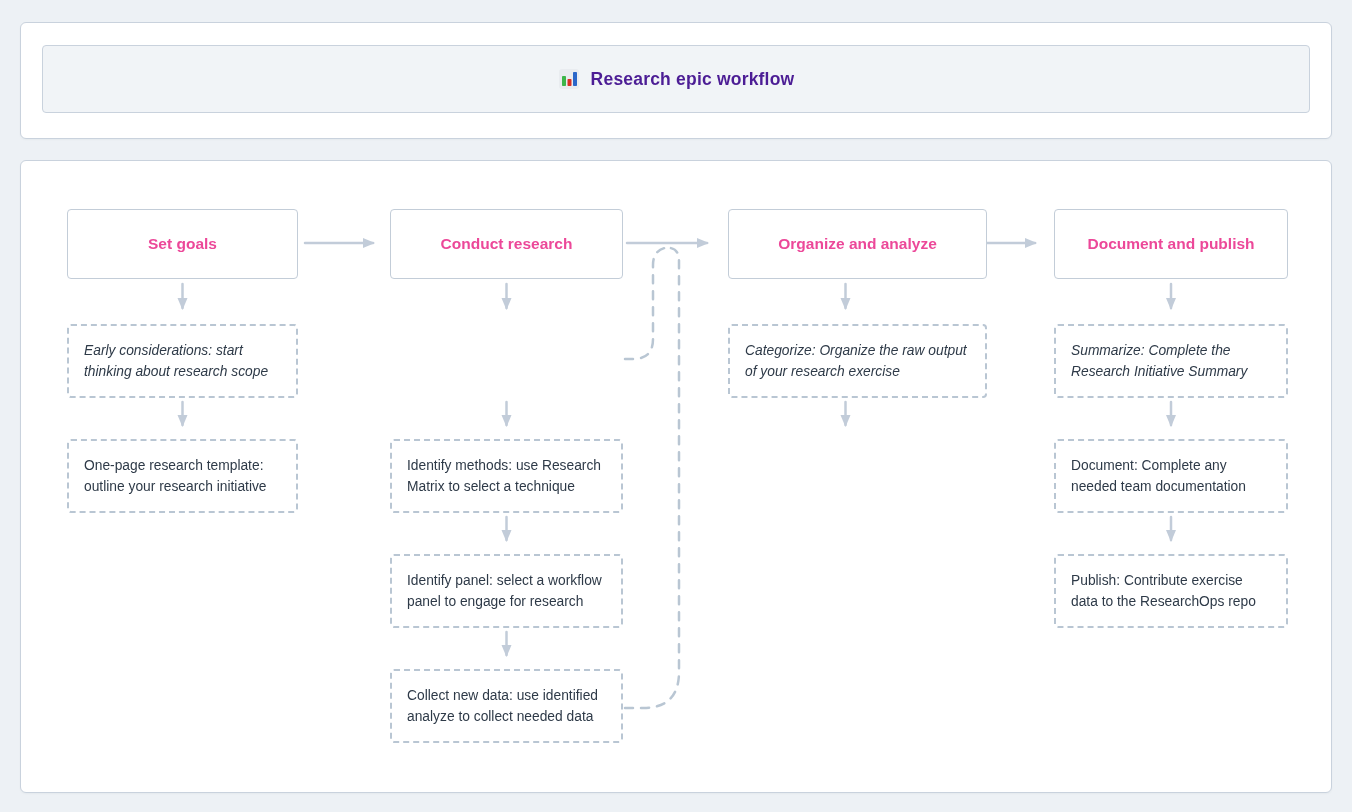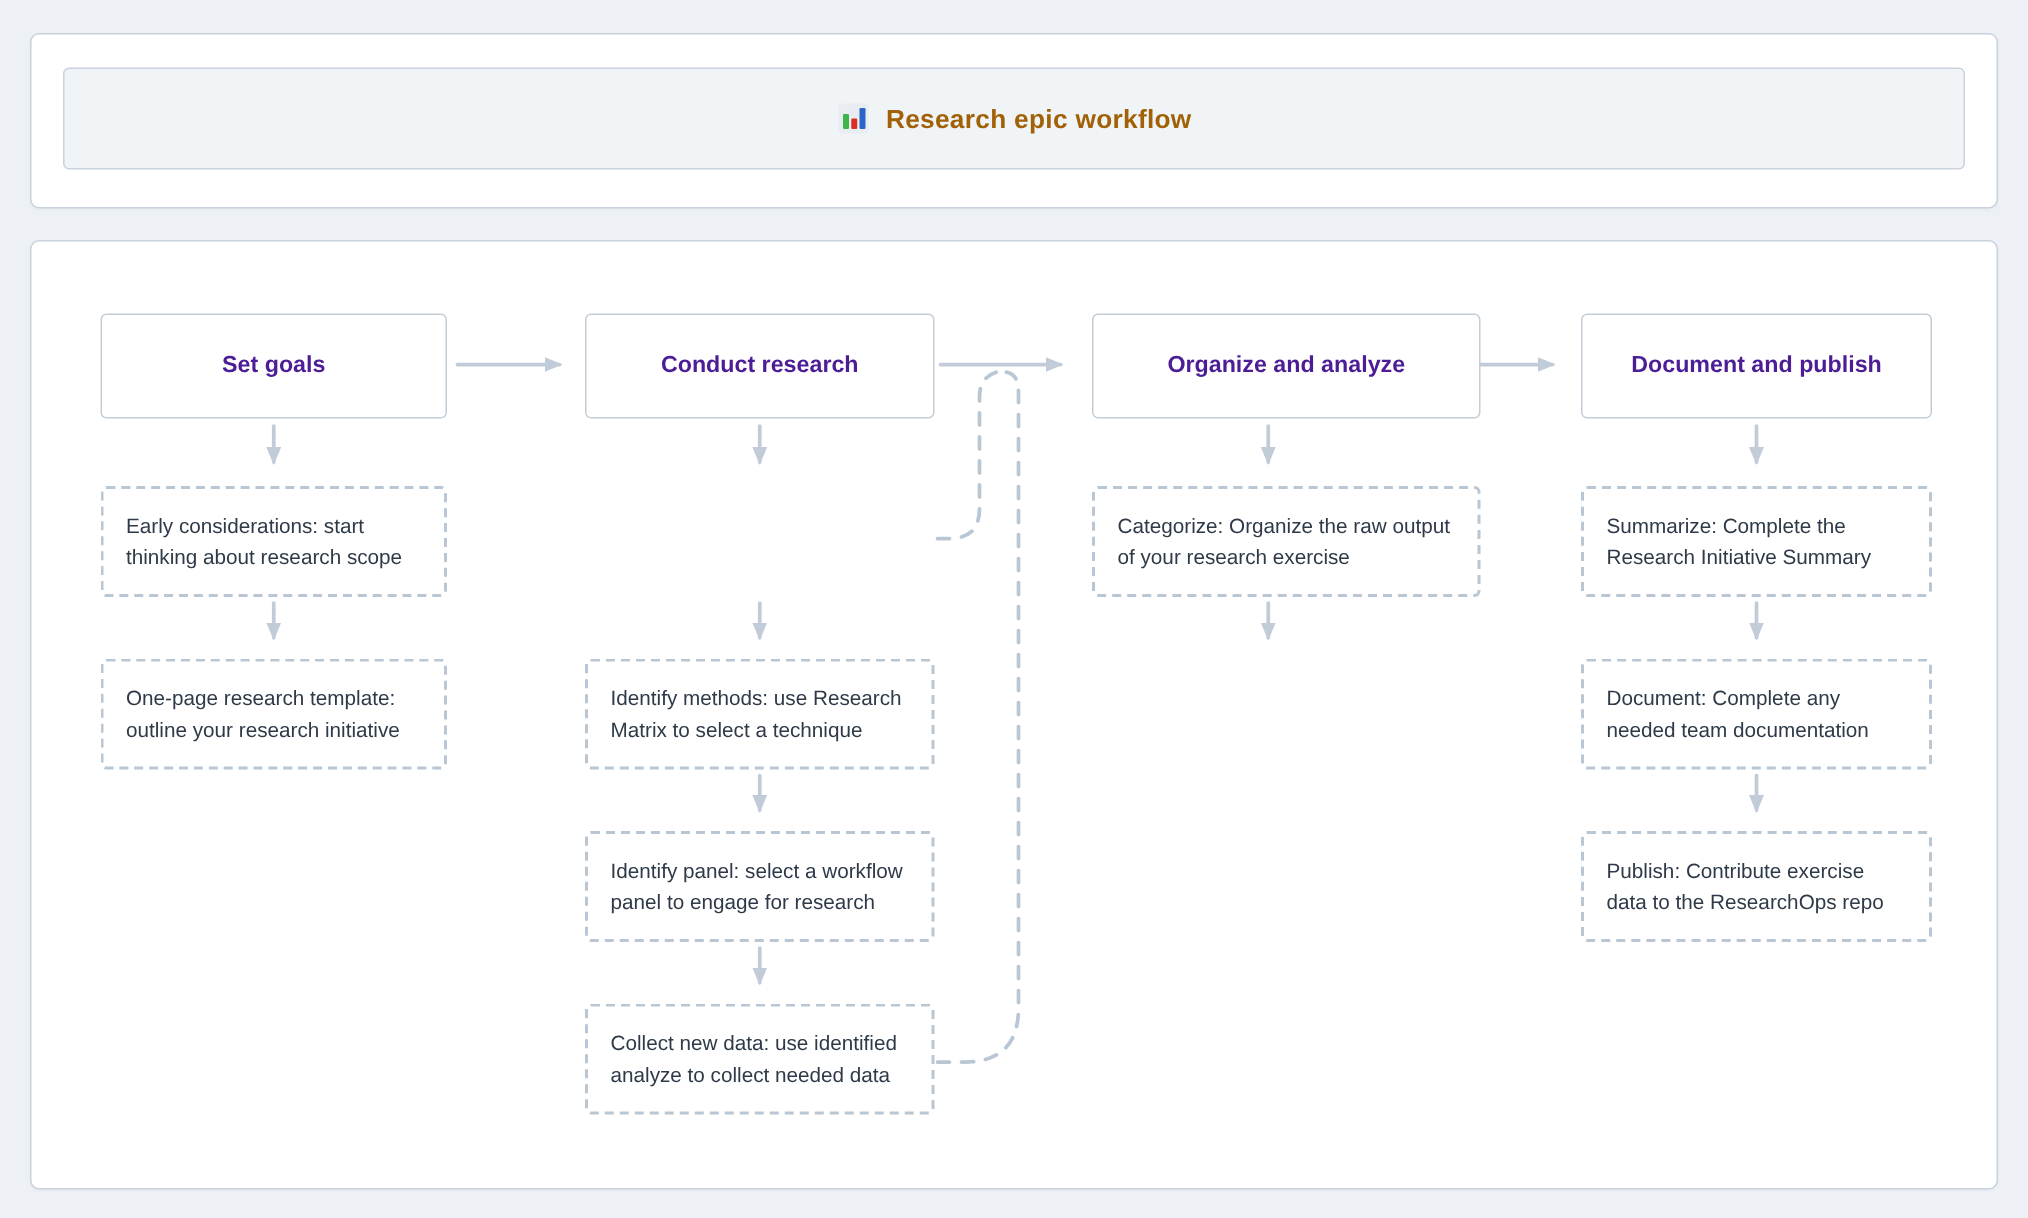"Research epic workflow" .title-text { color: #a16207 -> #4c1d95 }
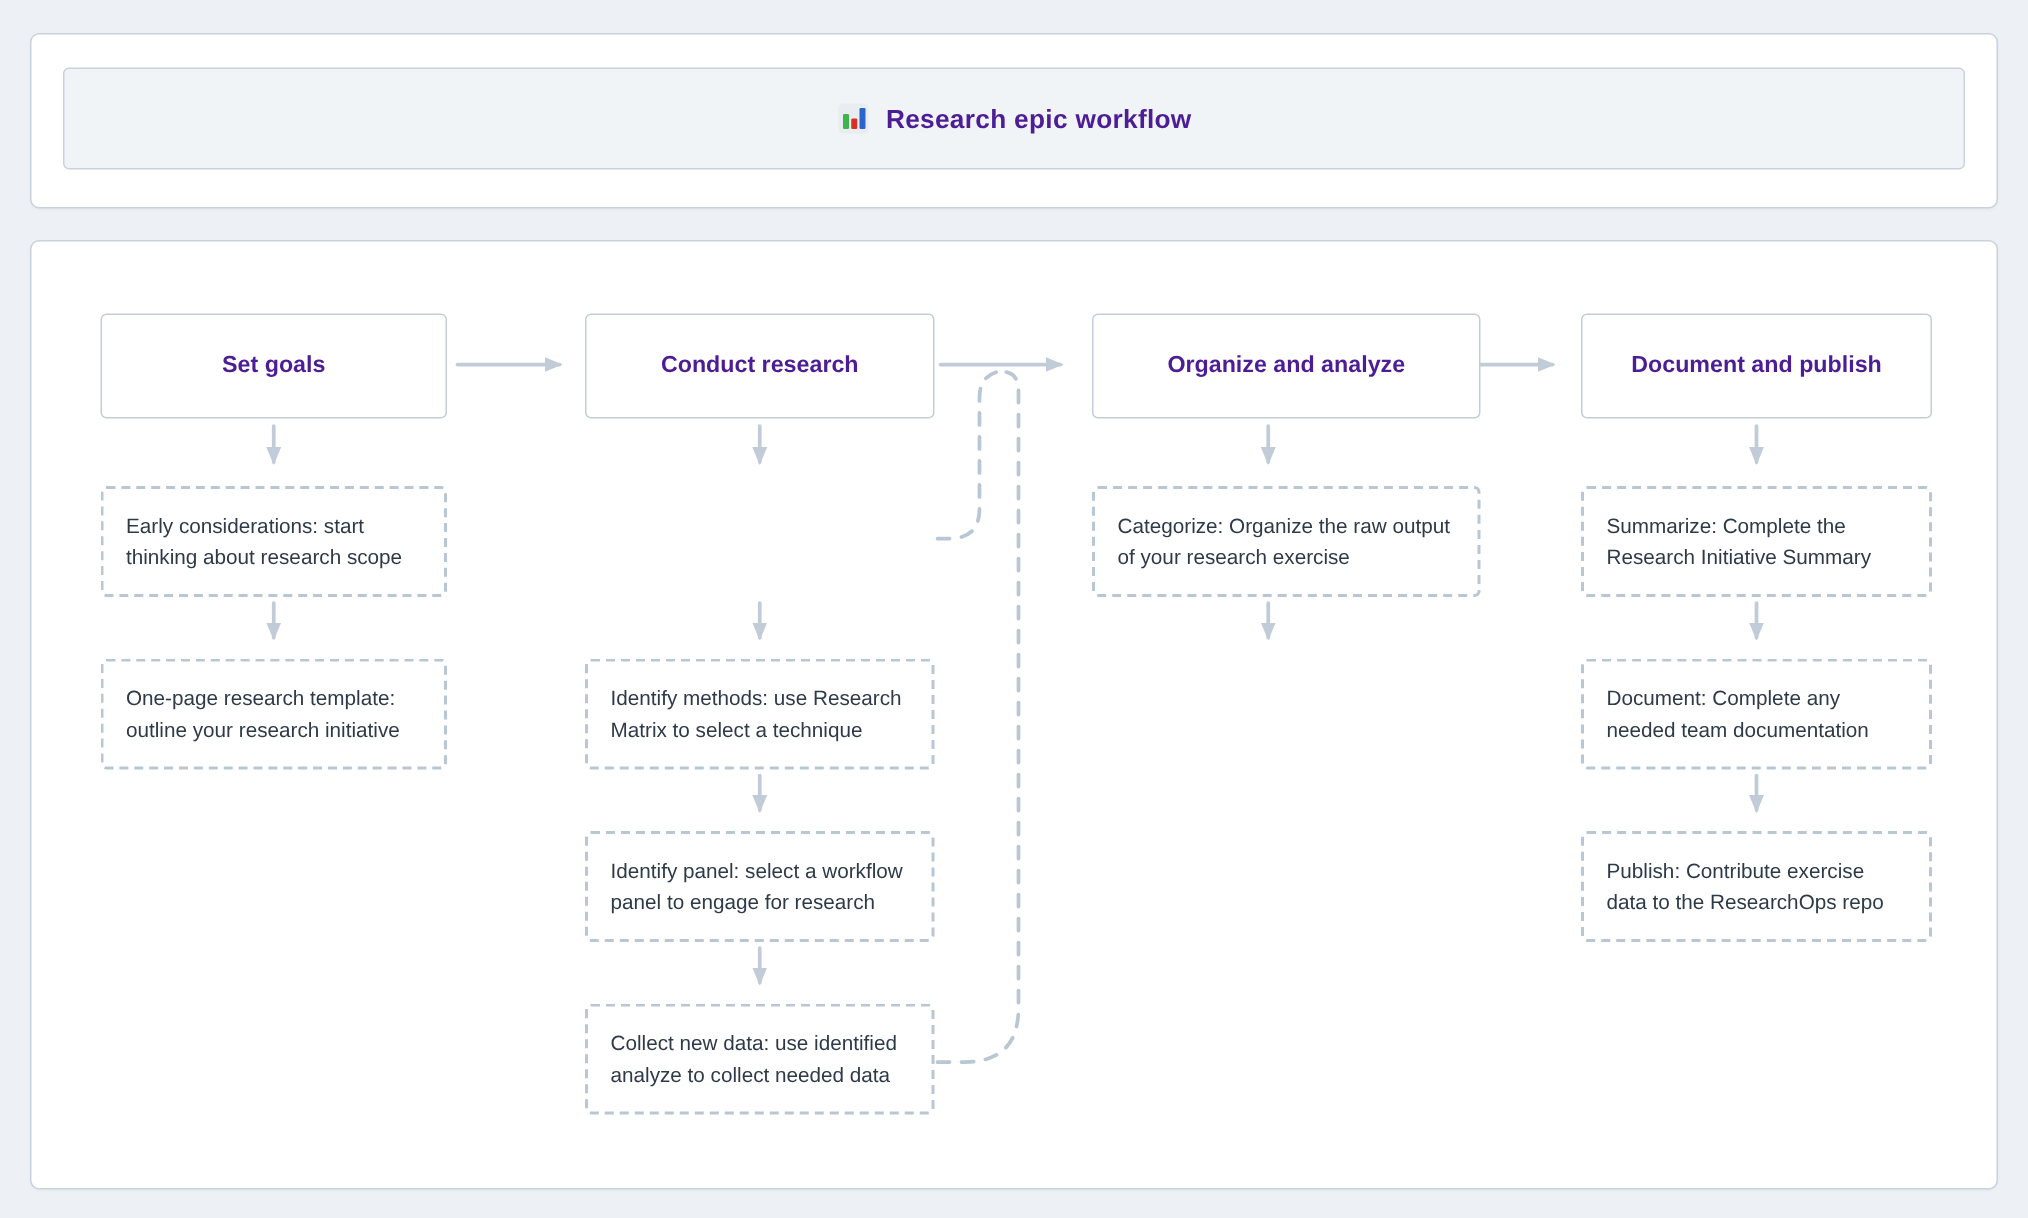"Set goals" .stage-label { color: #4c1d95 -> #ec4899 }
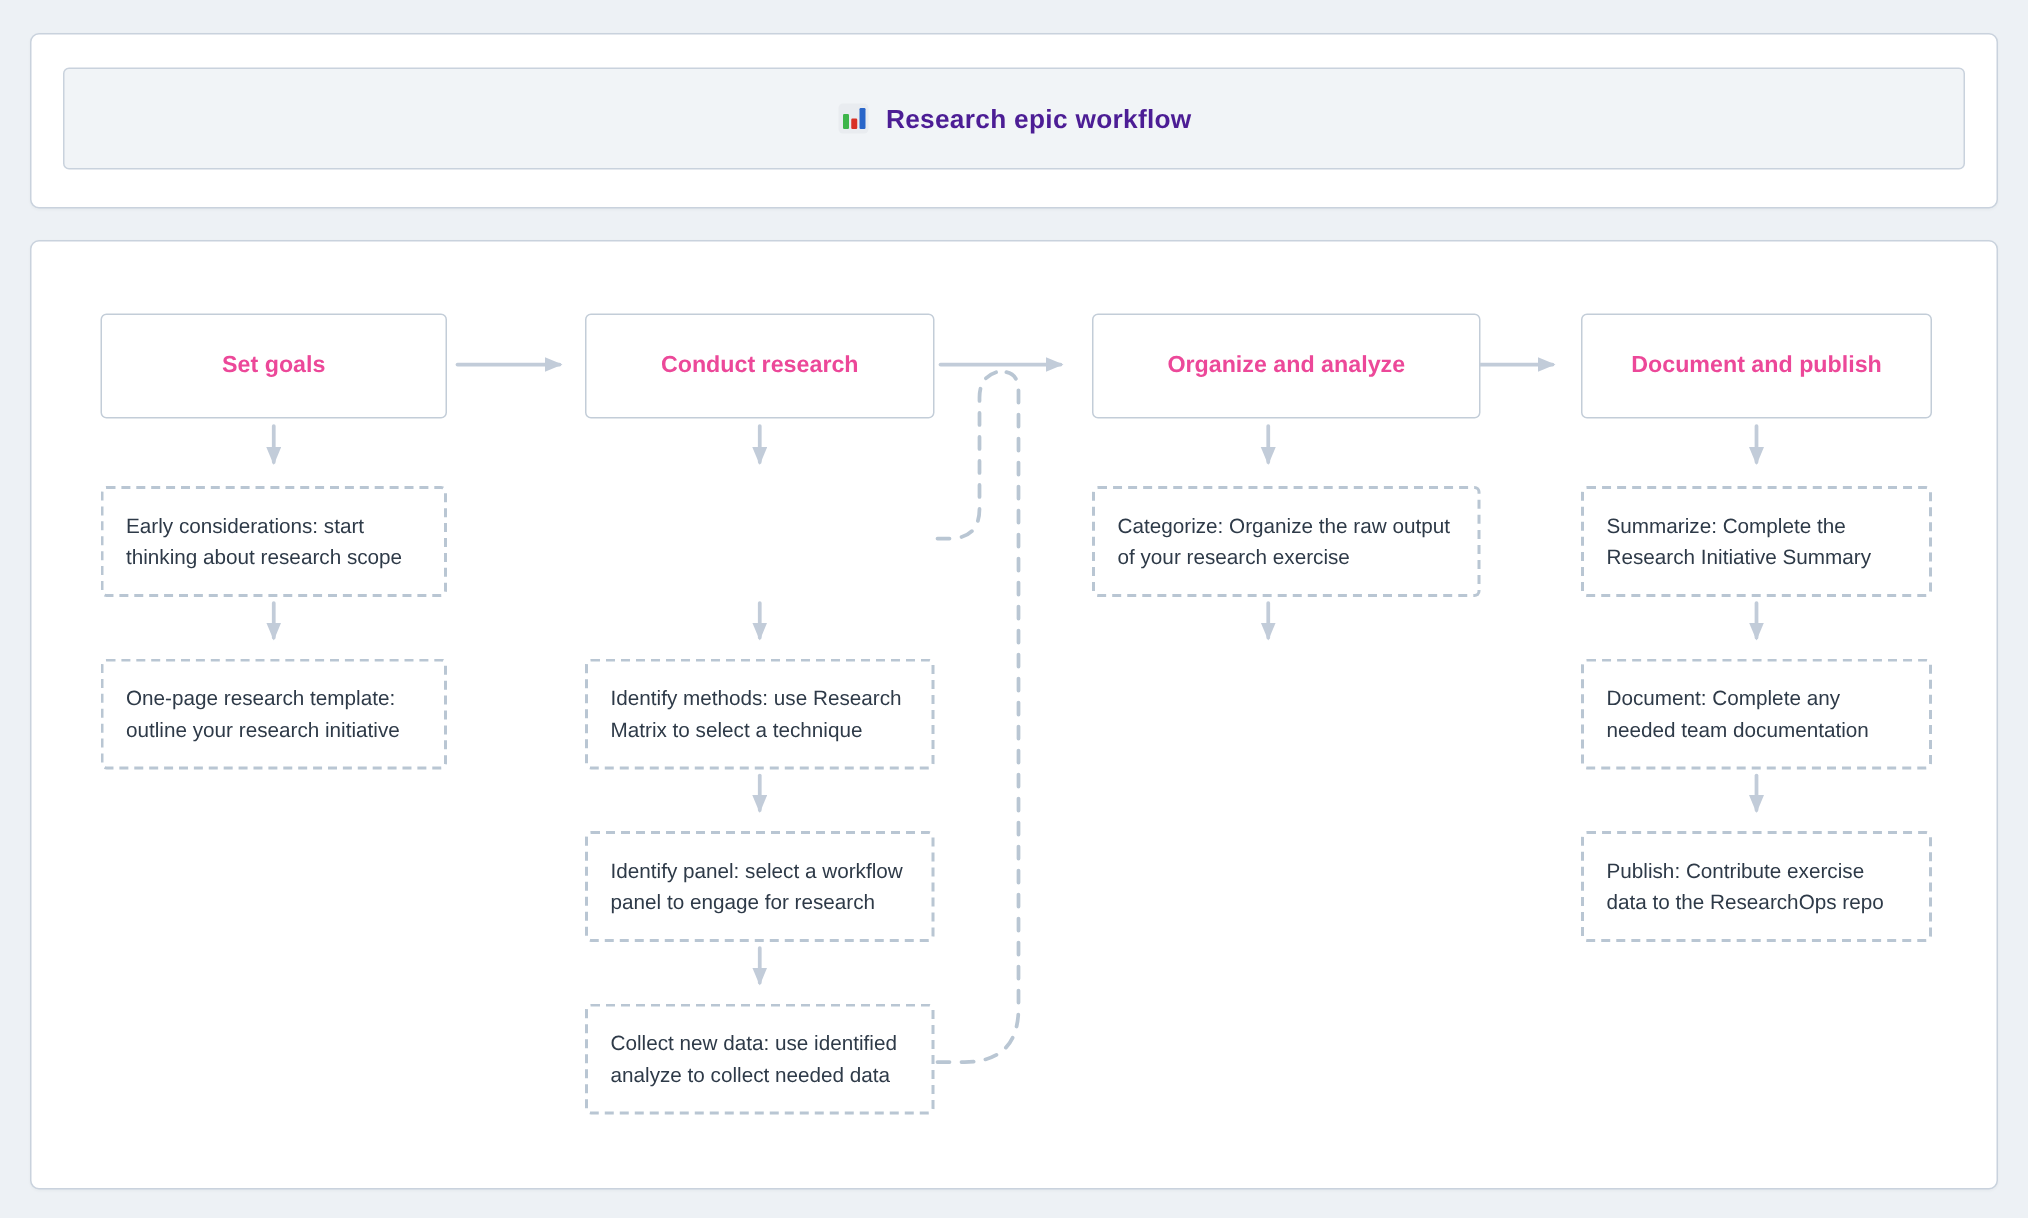"Early considerations: start thinking" .row1 { font-style: none -> italic }
